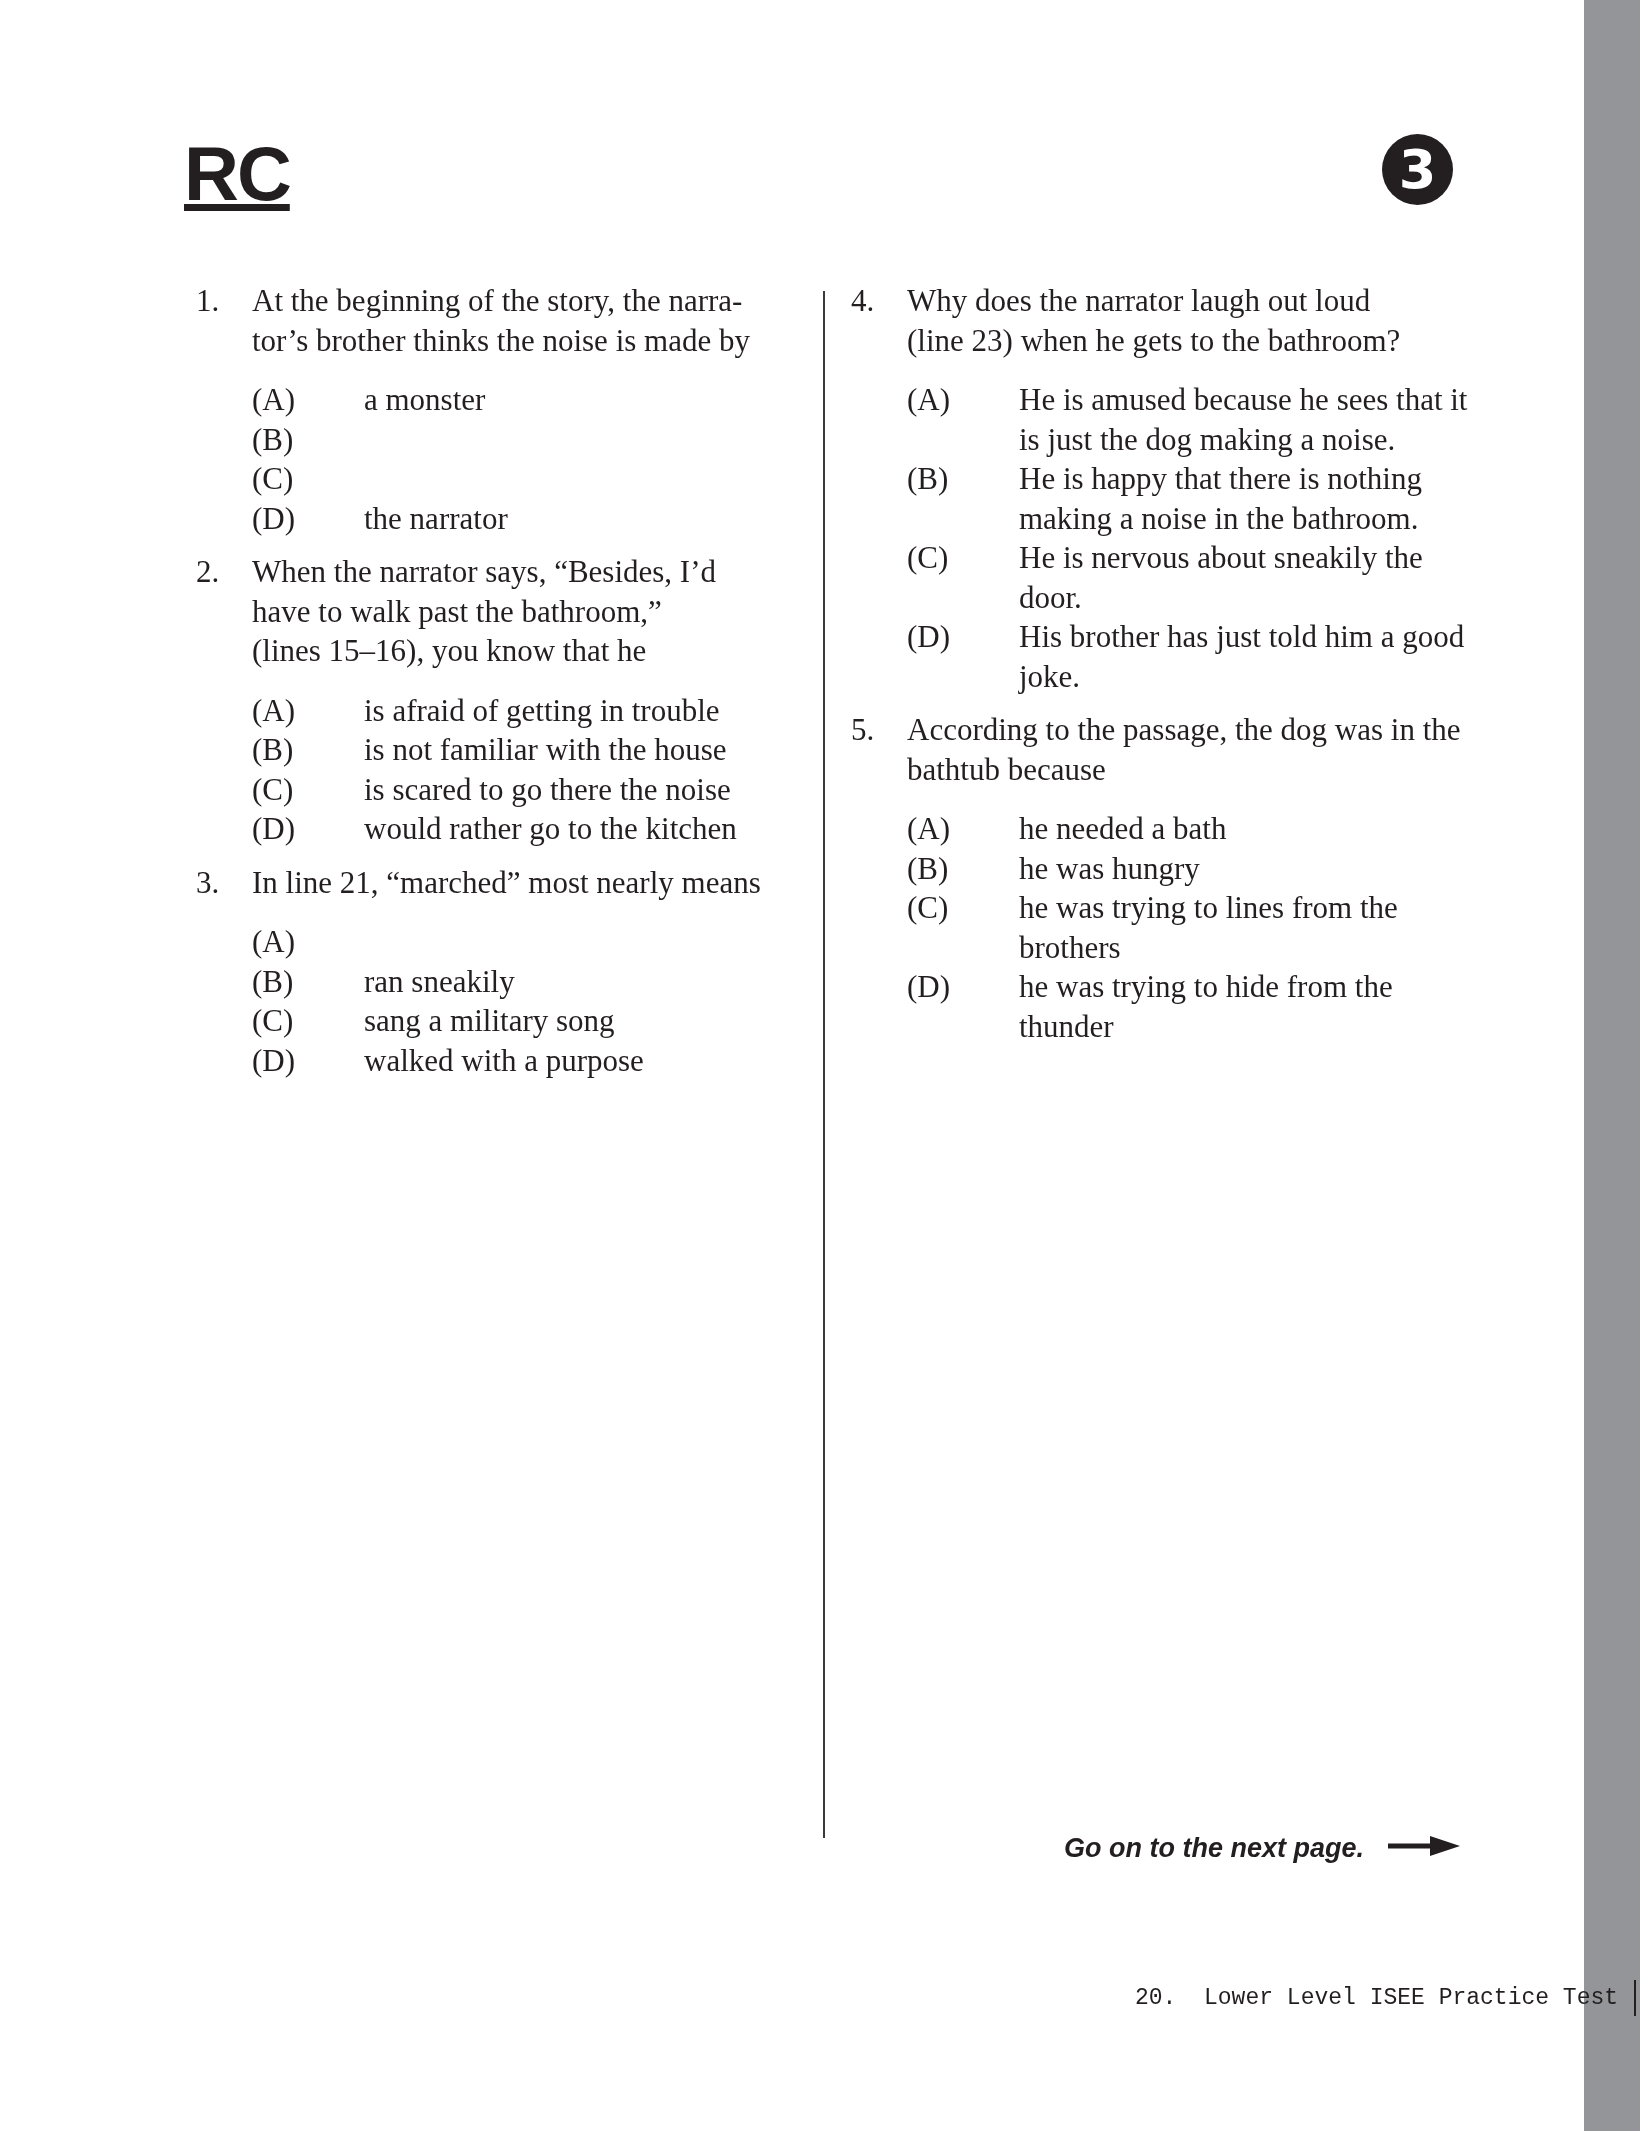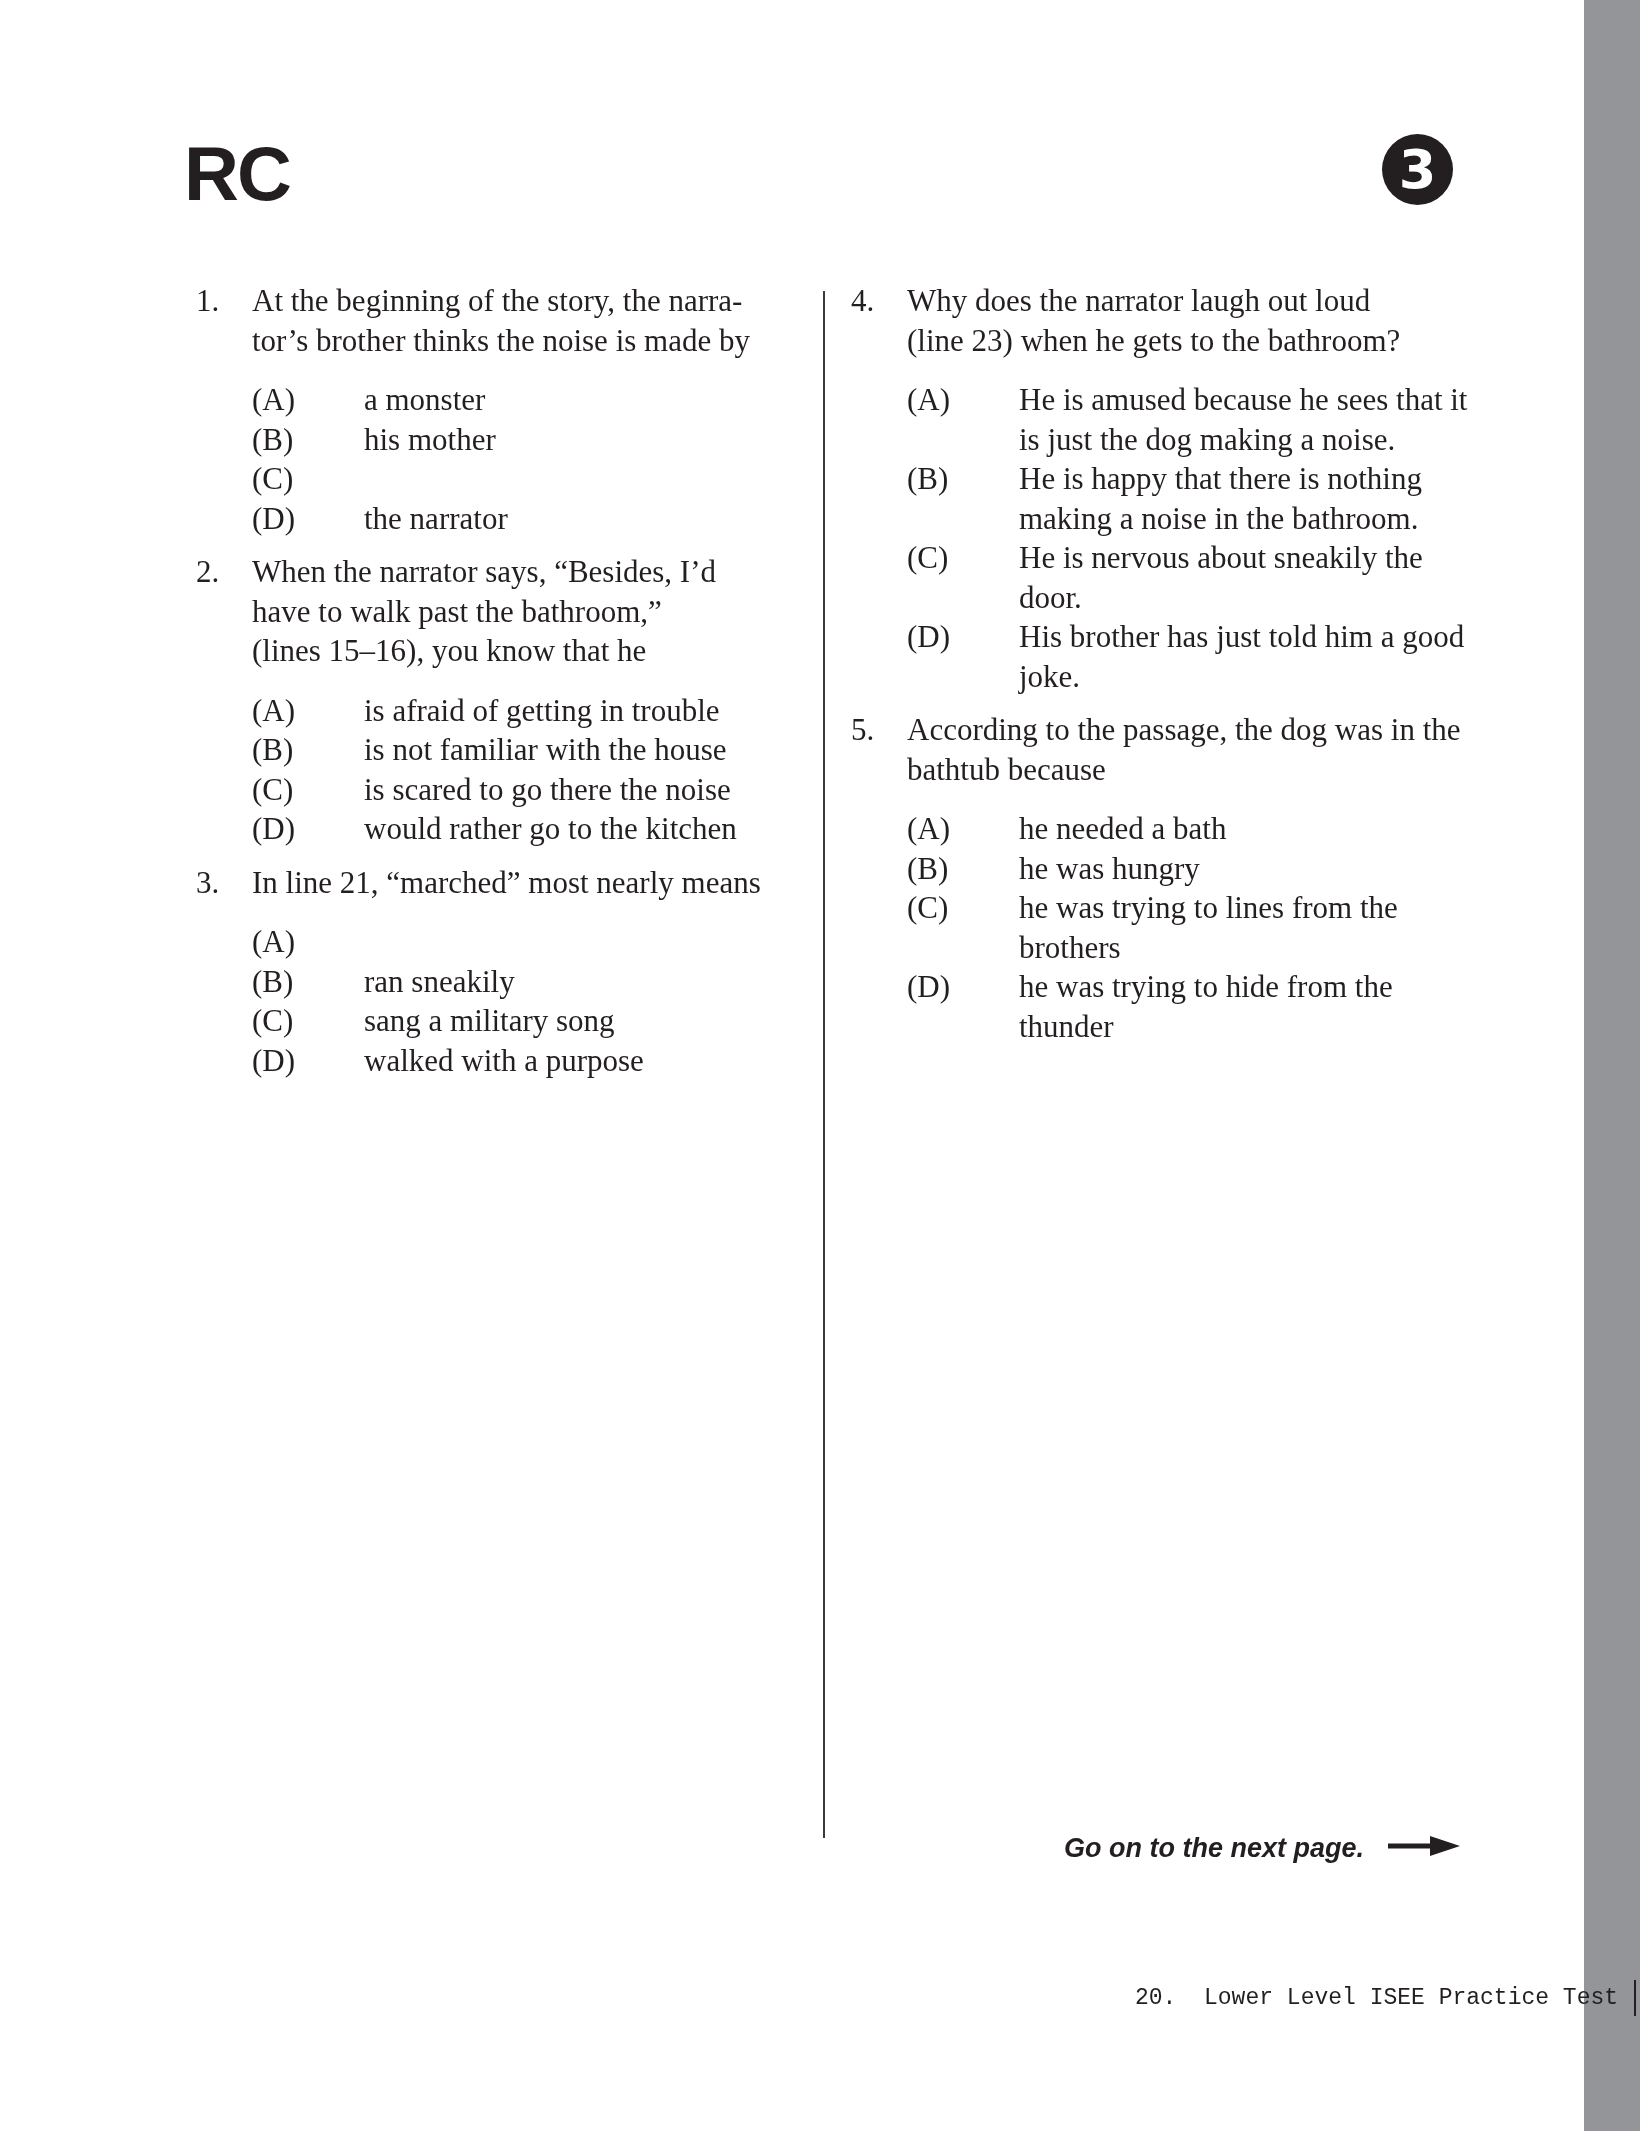"RC" .section-title { text-decoration: none -> underline }
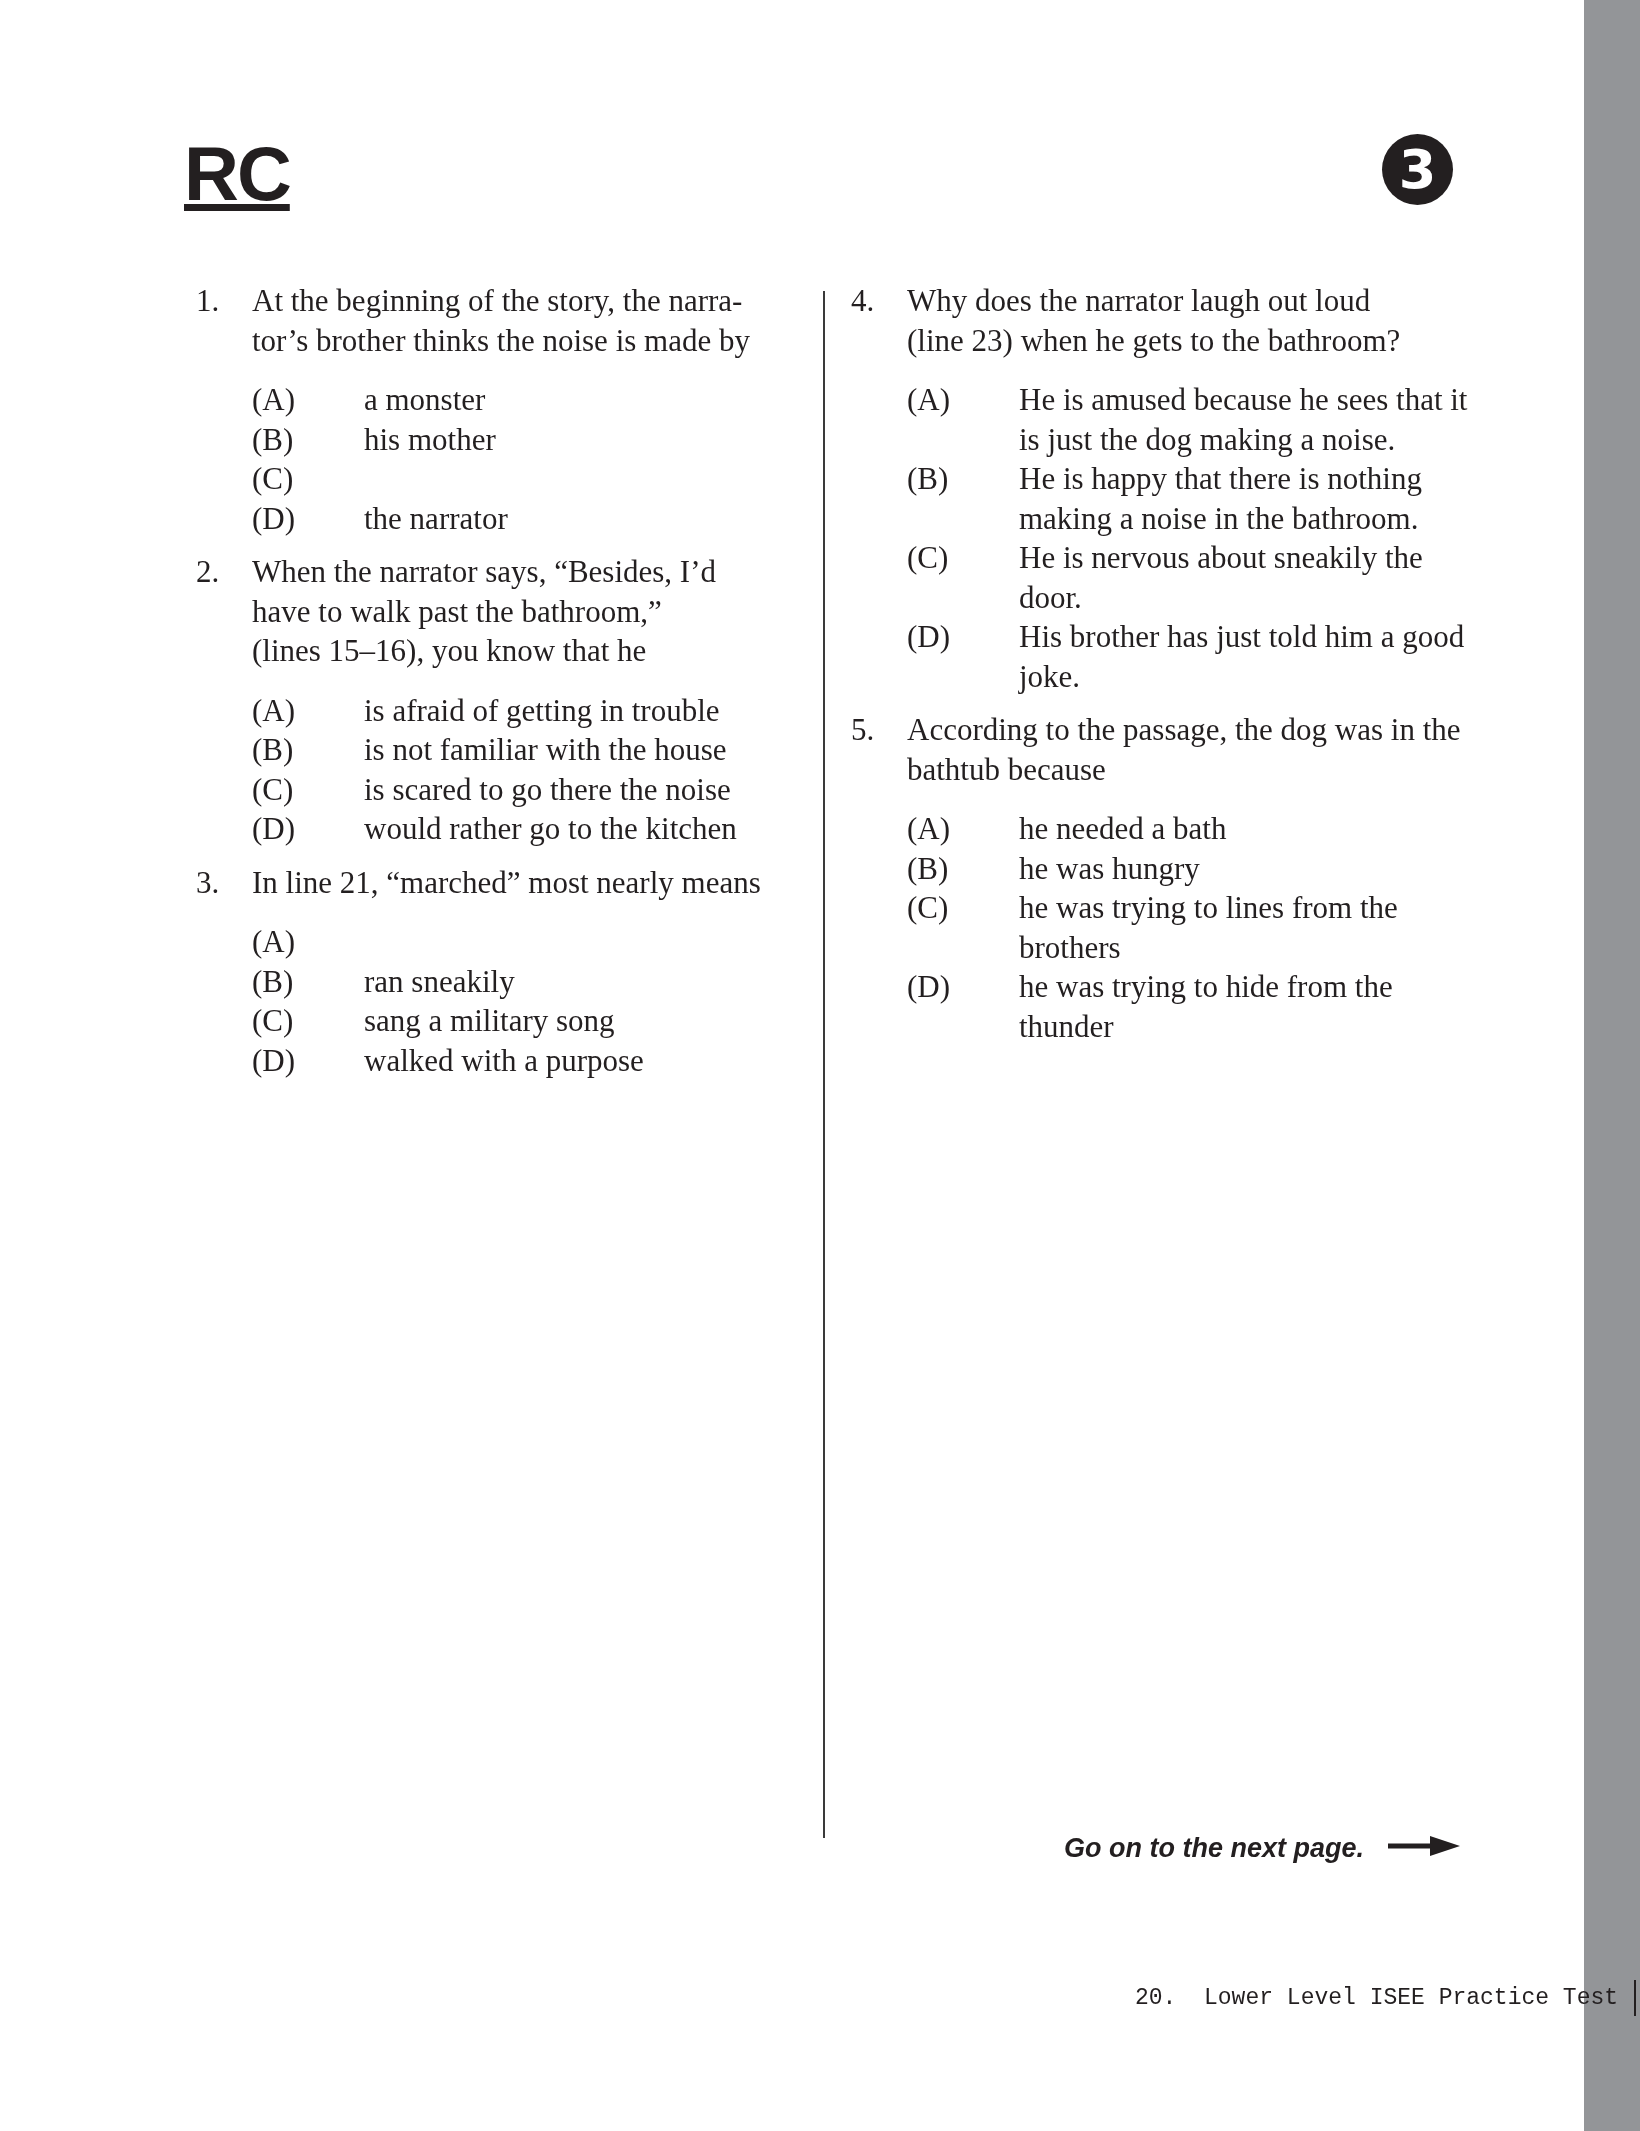"his mother" span.c-text { html: <span>his mother</span> -> none }
